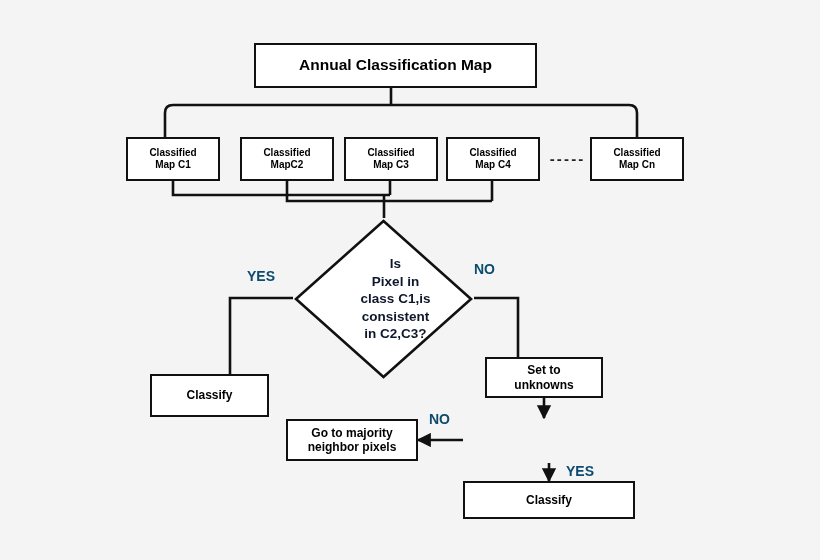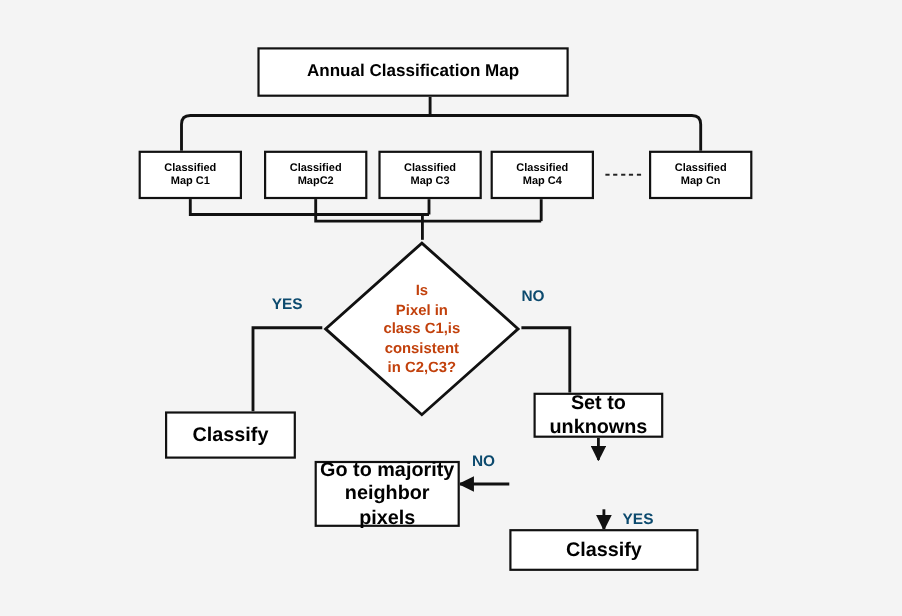"Annual Classification Map" div.node { left: 234px -> 254px }
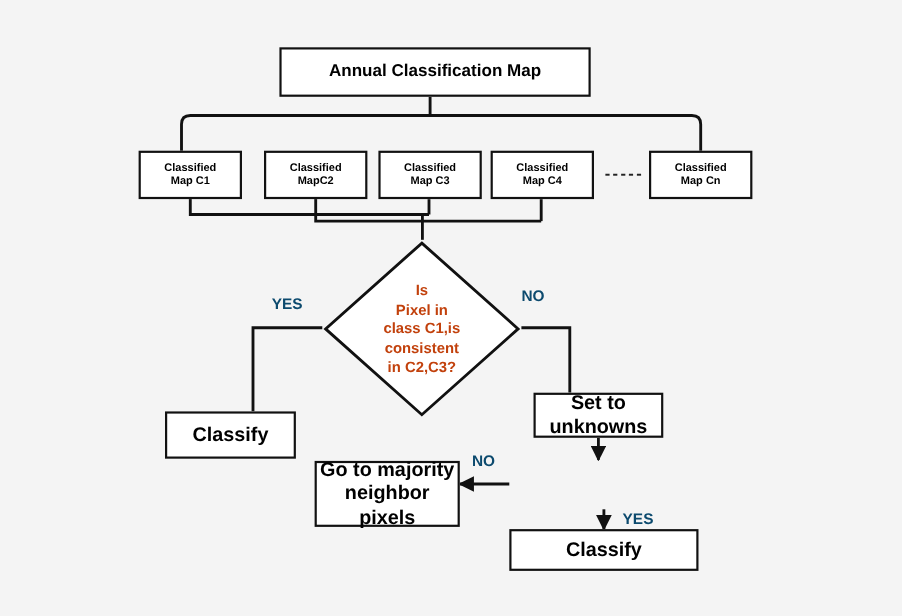"Is" .diamond-label { color: #c2410c -> #0f172a; left: 0 -> 12px }
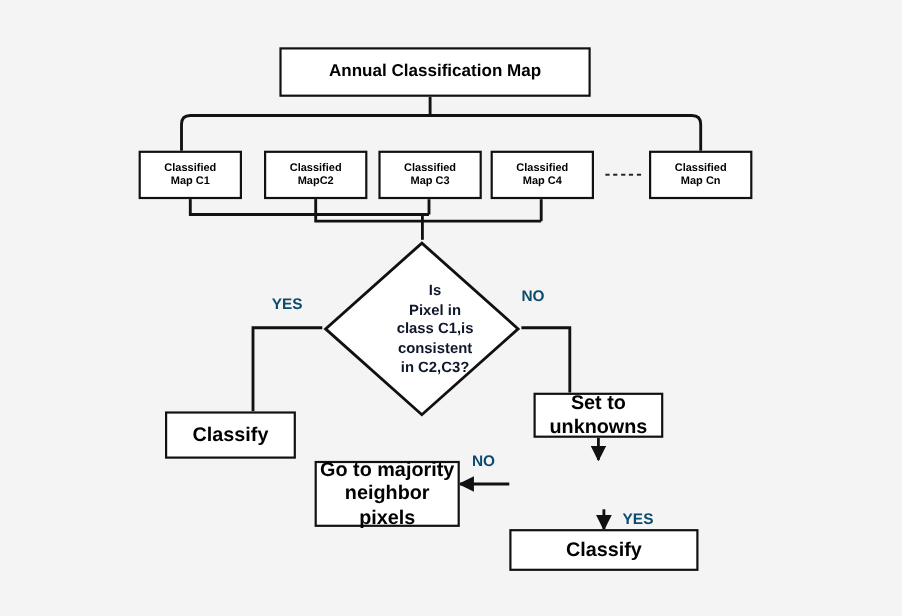"Set to" .node.proc-box { font-size: 18px -> 12px }
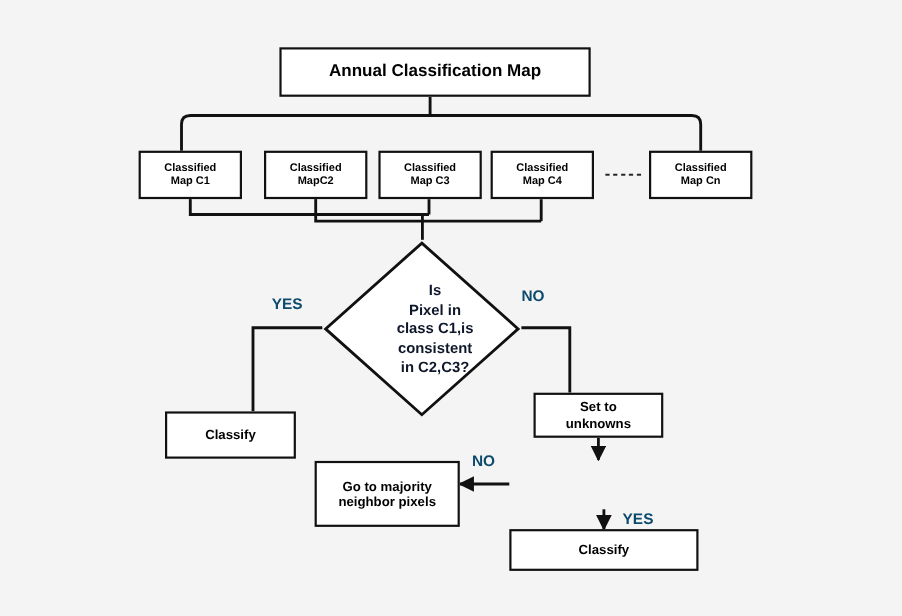"Go to majority" div.node { height: 60px -> 42px }
